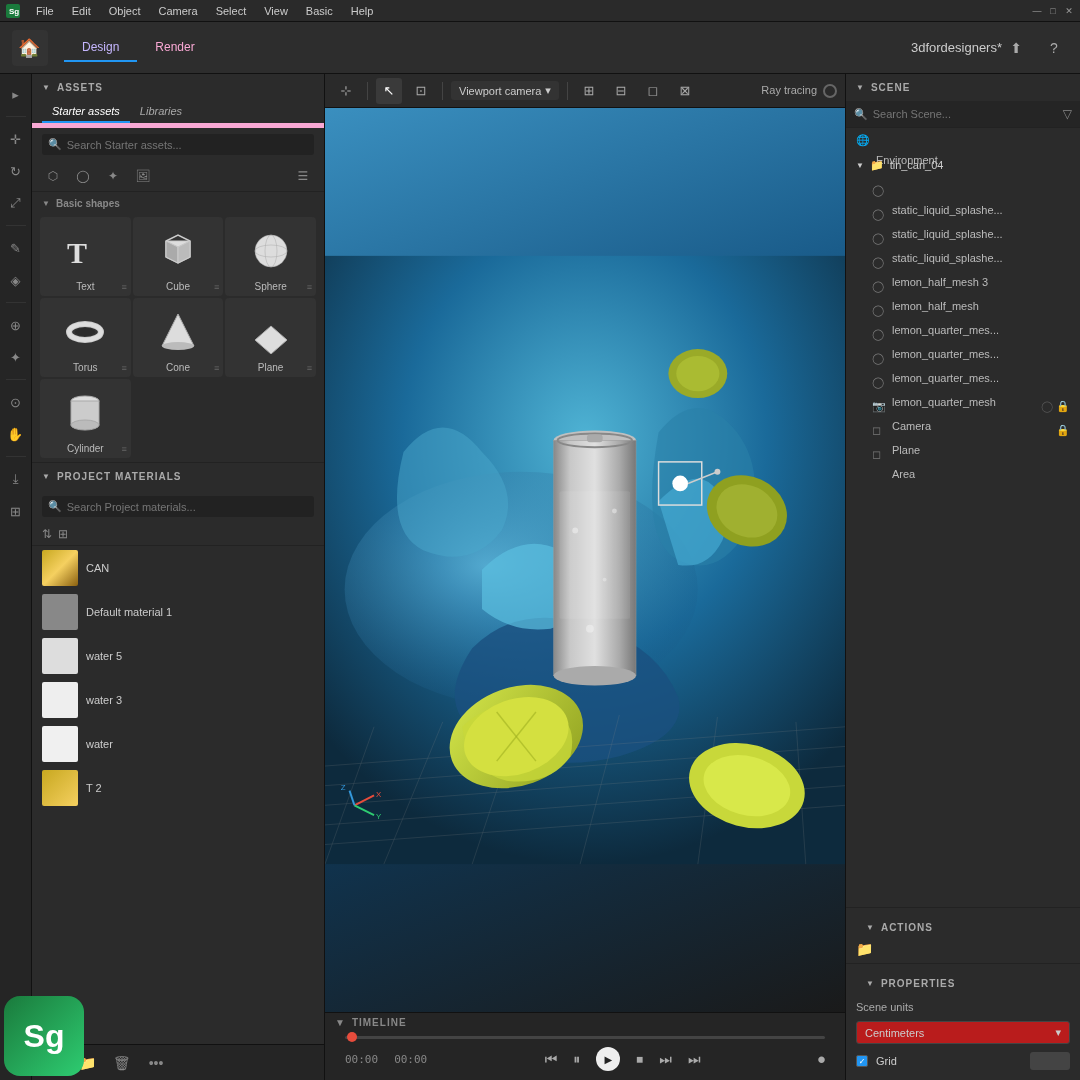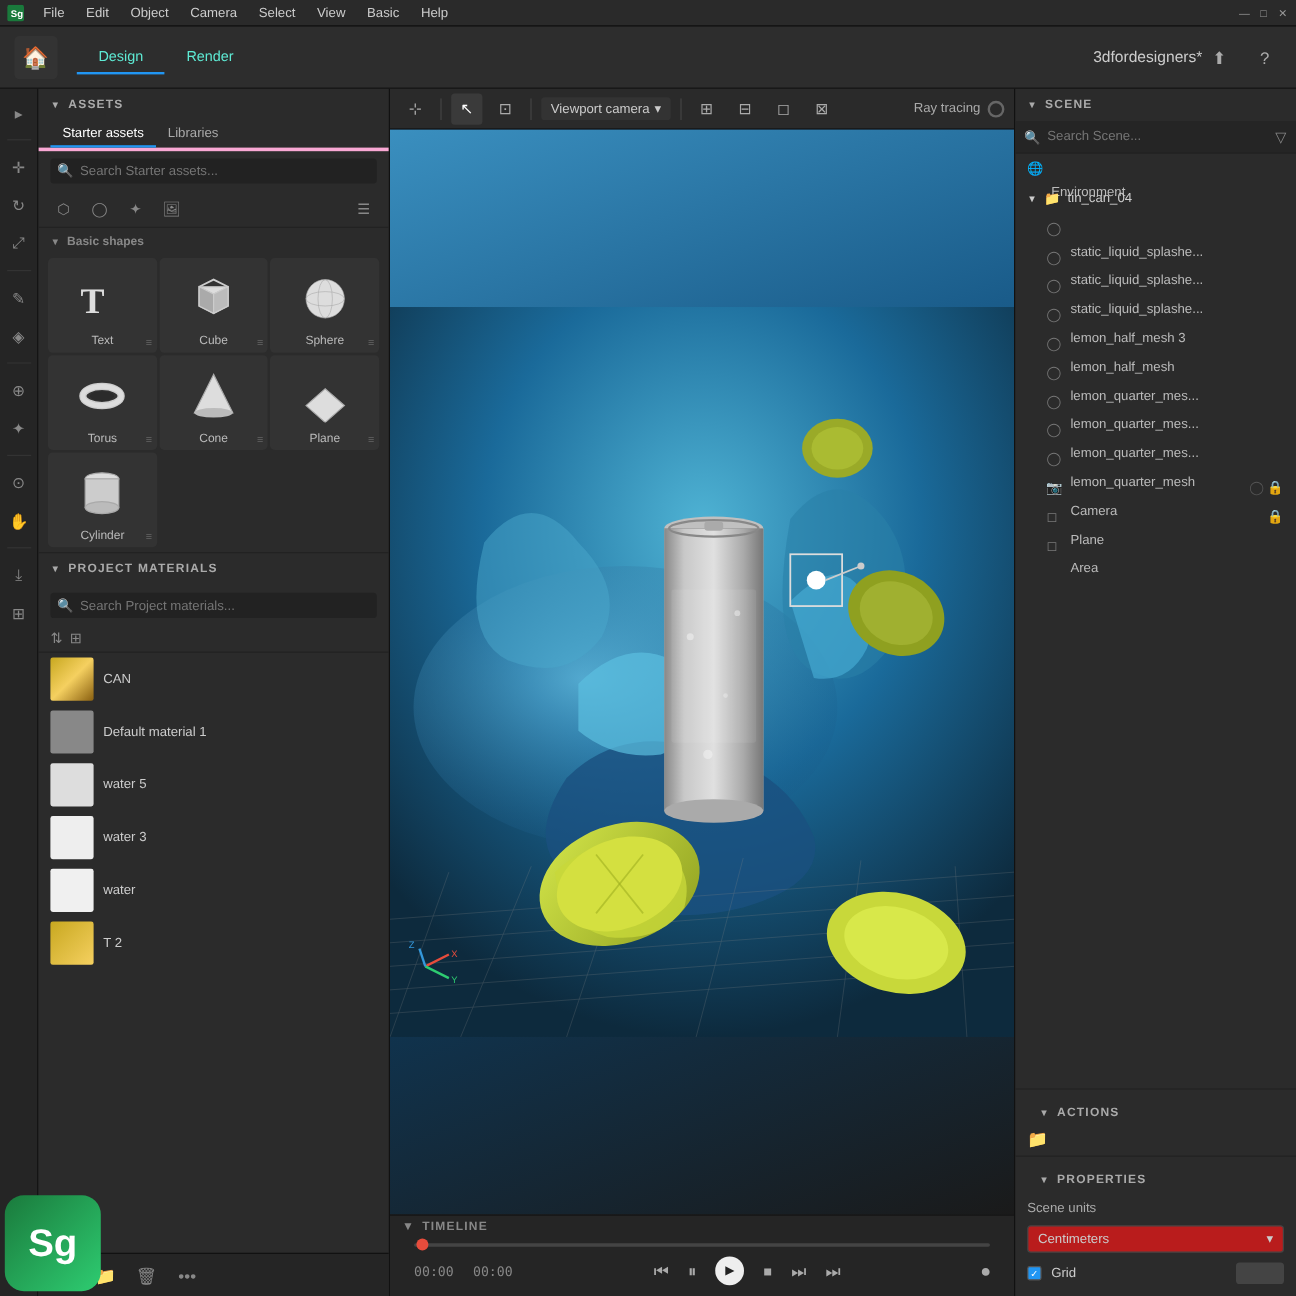"Design" .header-tab.active { color: #5eead4 -> #c4b5fd }
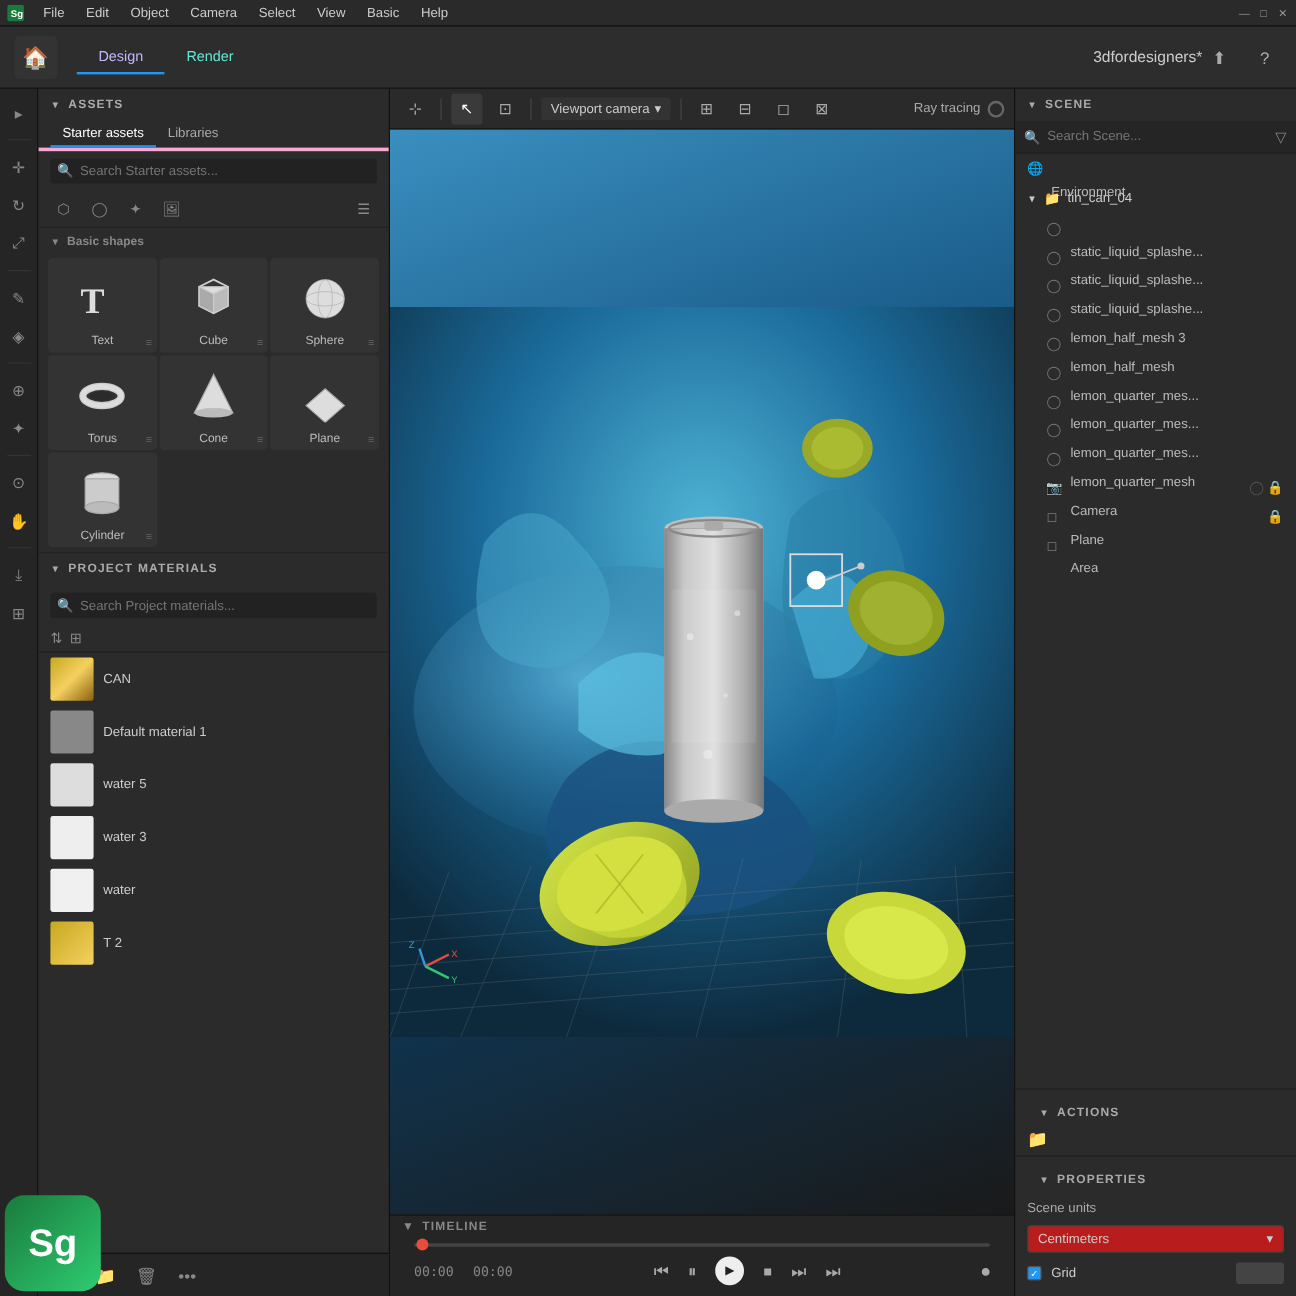"Render" .header-tab { color: #5eead4 -> #f9a8d4 }
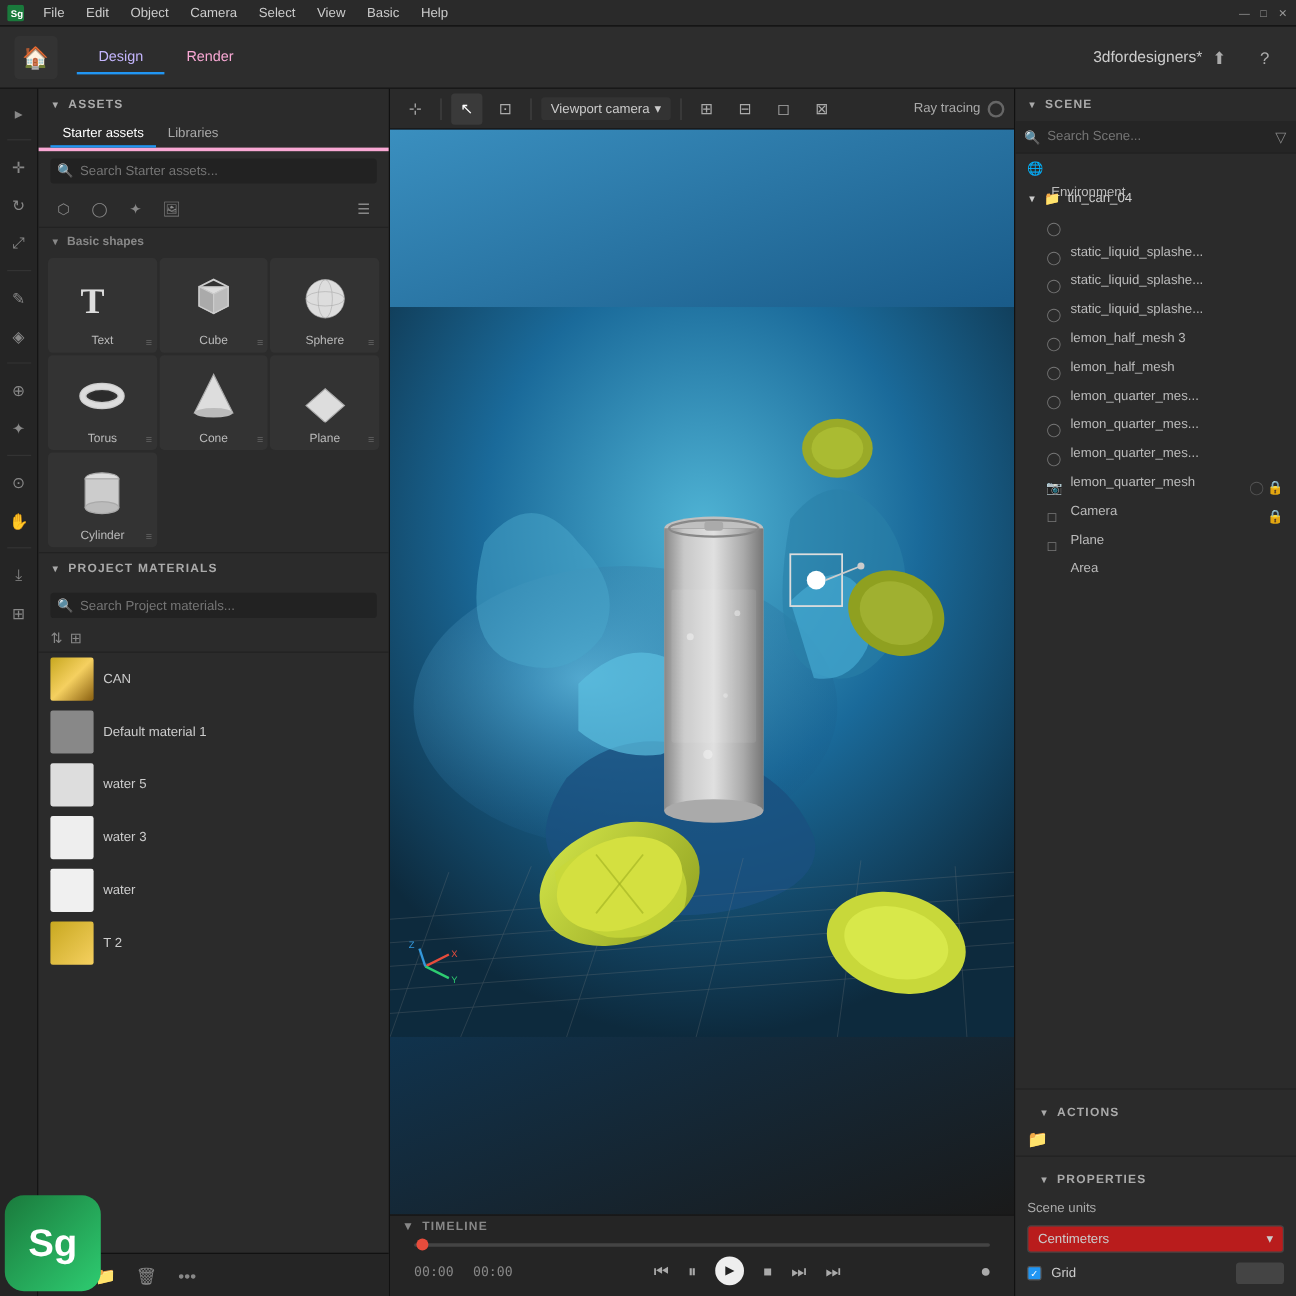"Starter assets" .assets-tabs { border-bottom: 3px solid #f9a8d4 -> 5px solid #f9a8d4; font-style: none -> italic }
